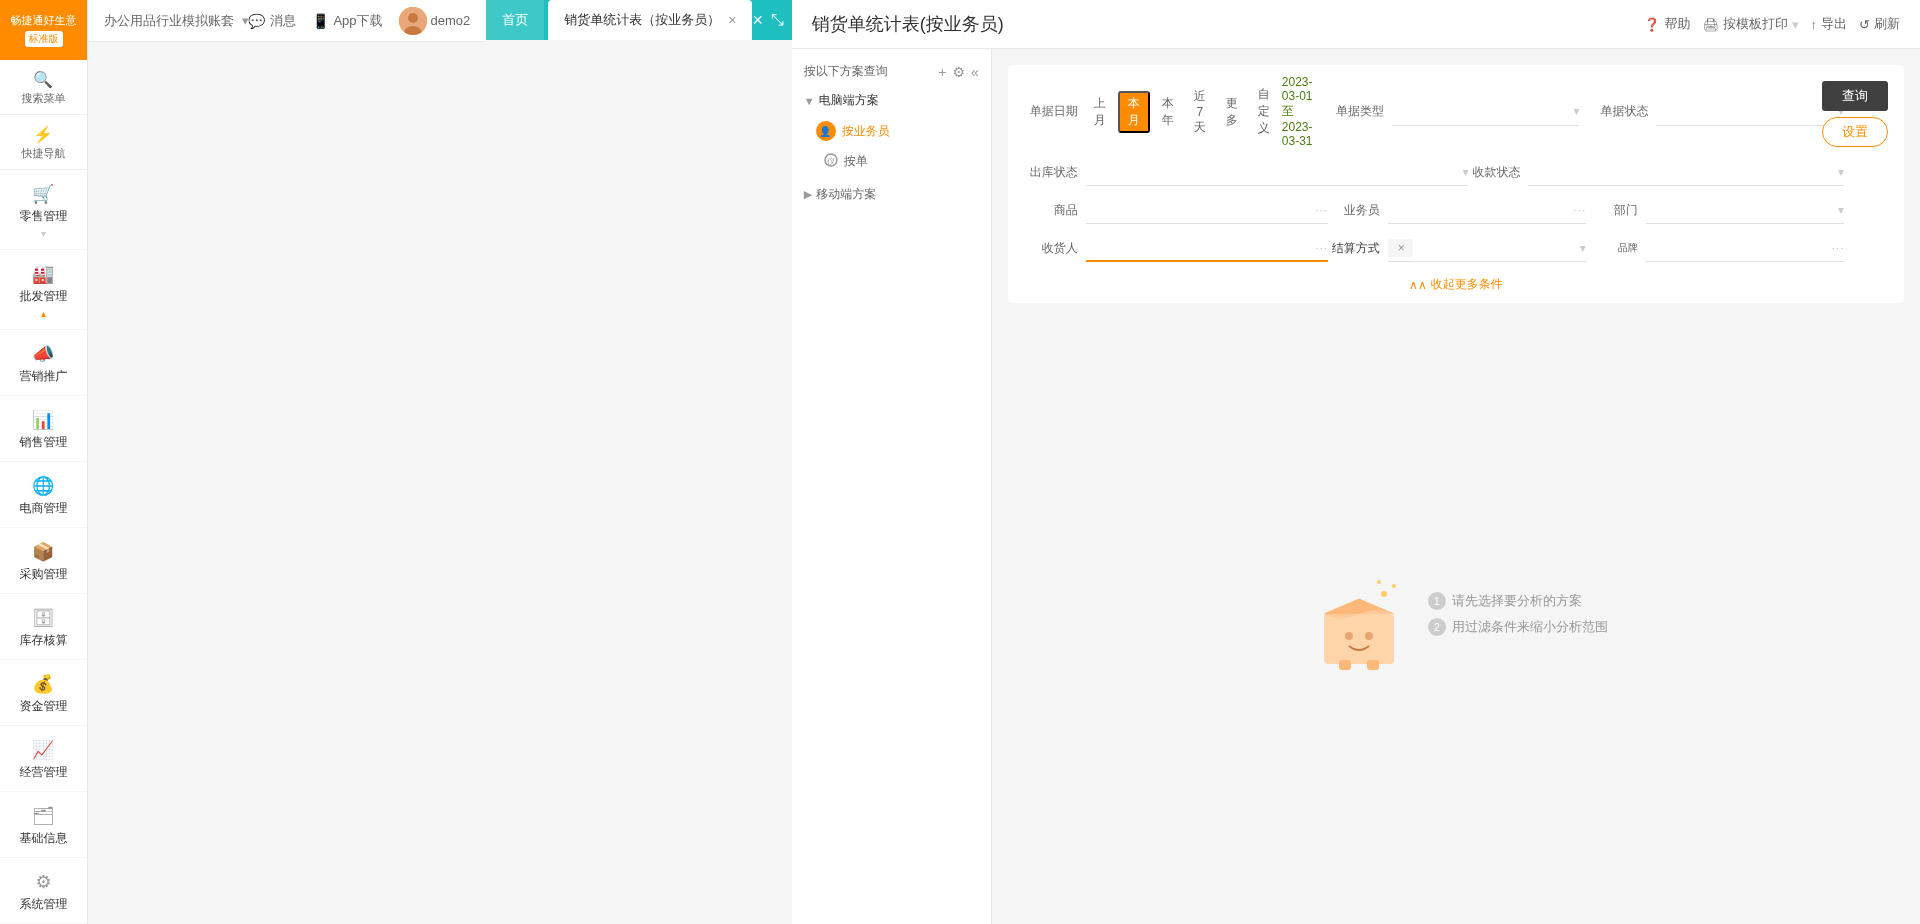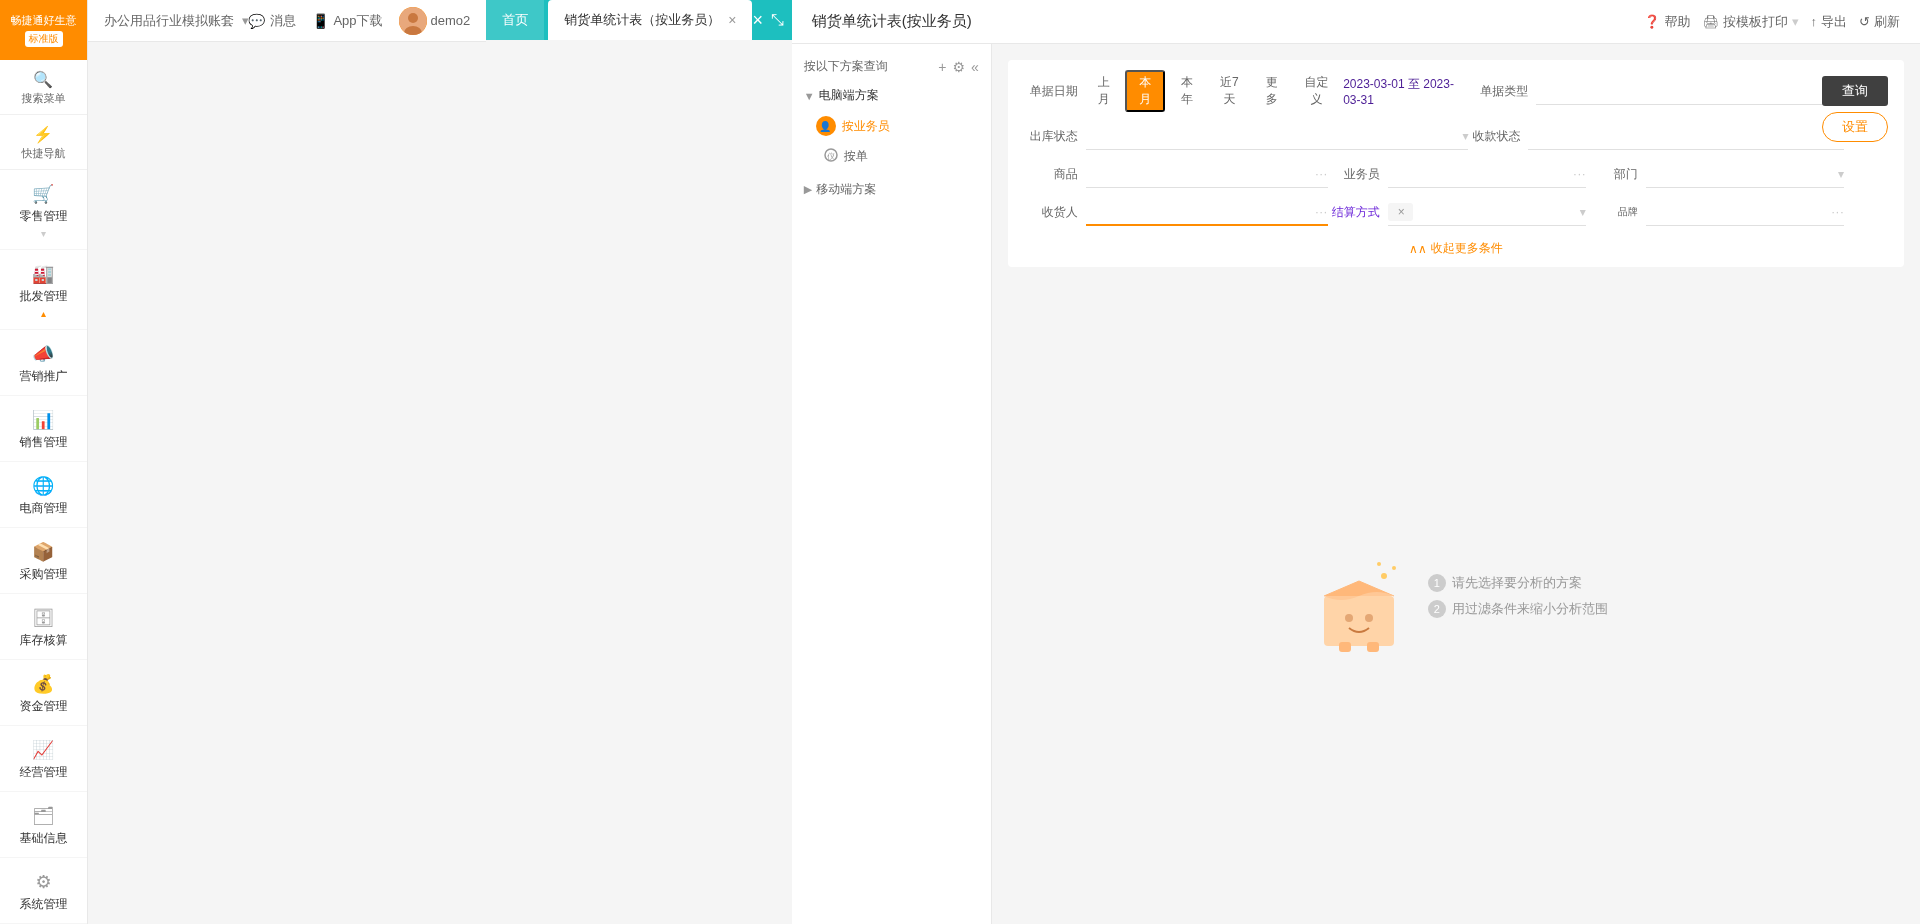"销货单统计表(按业务员)" .page-title { font-size: 15px -> 18px }
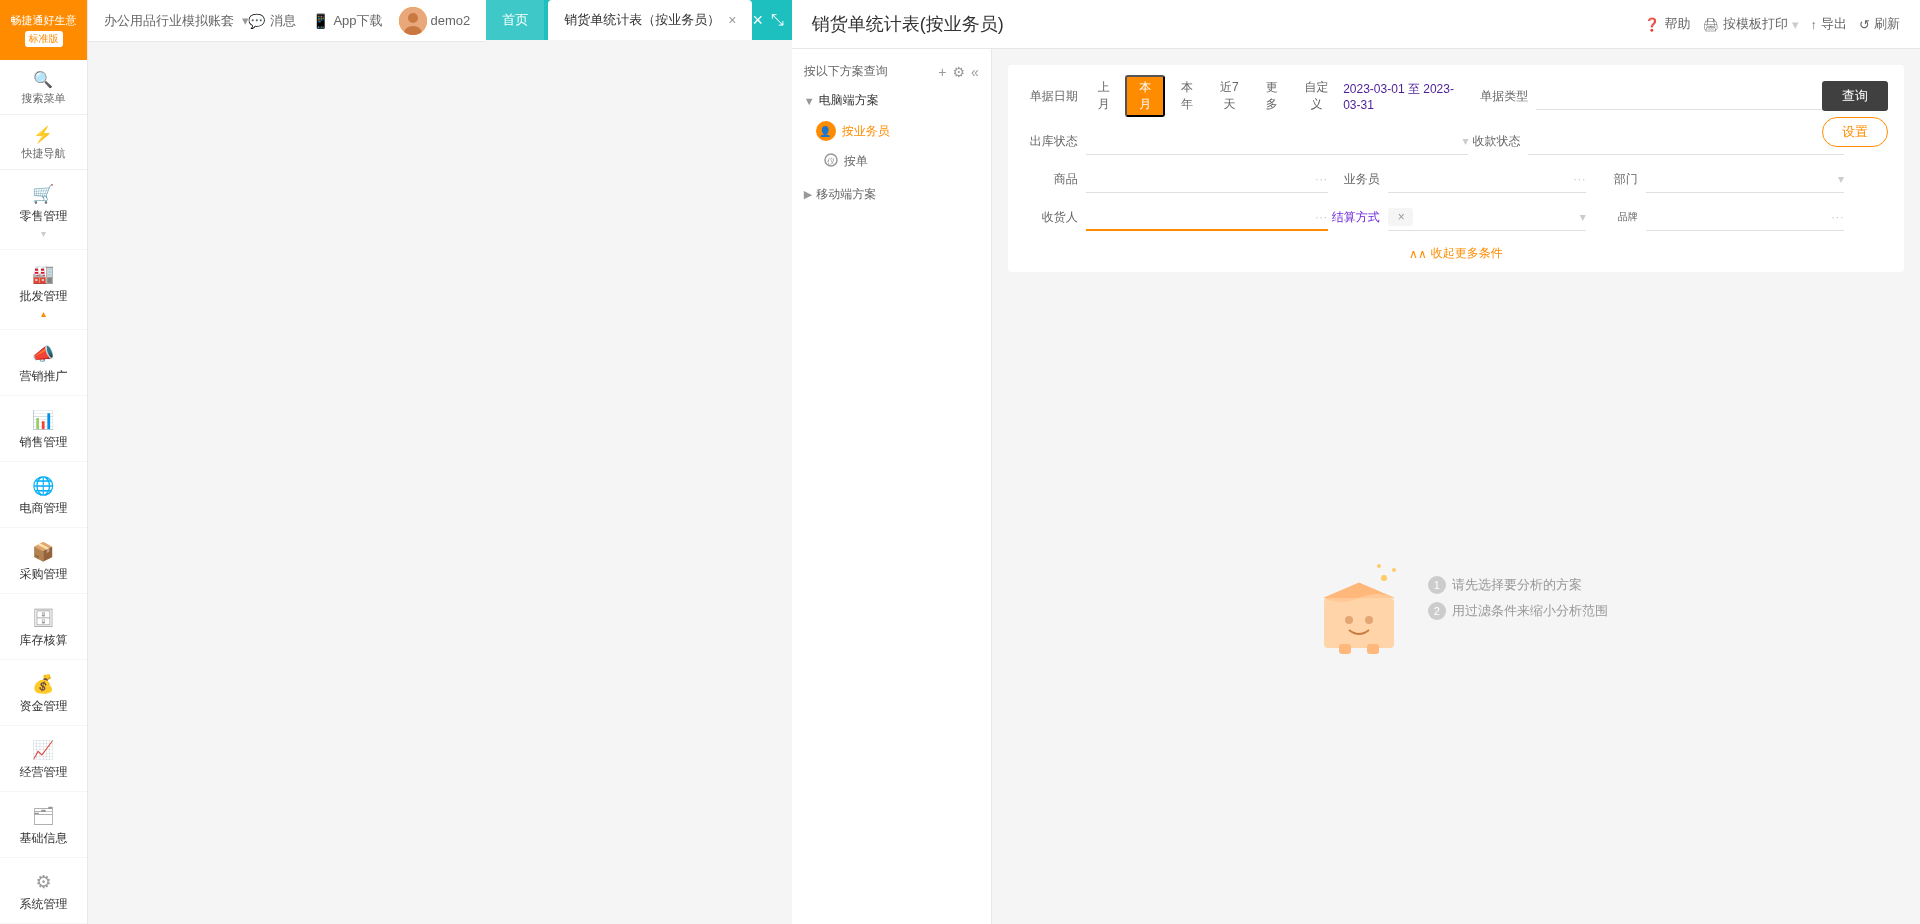"2023-03-01 至 2023-03-31" span { color: #4c1d95 -> #4d7c0f }
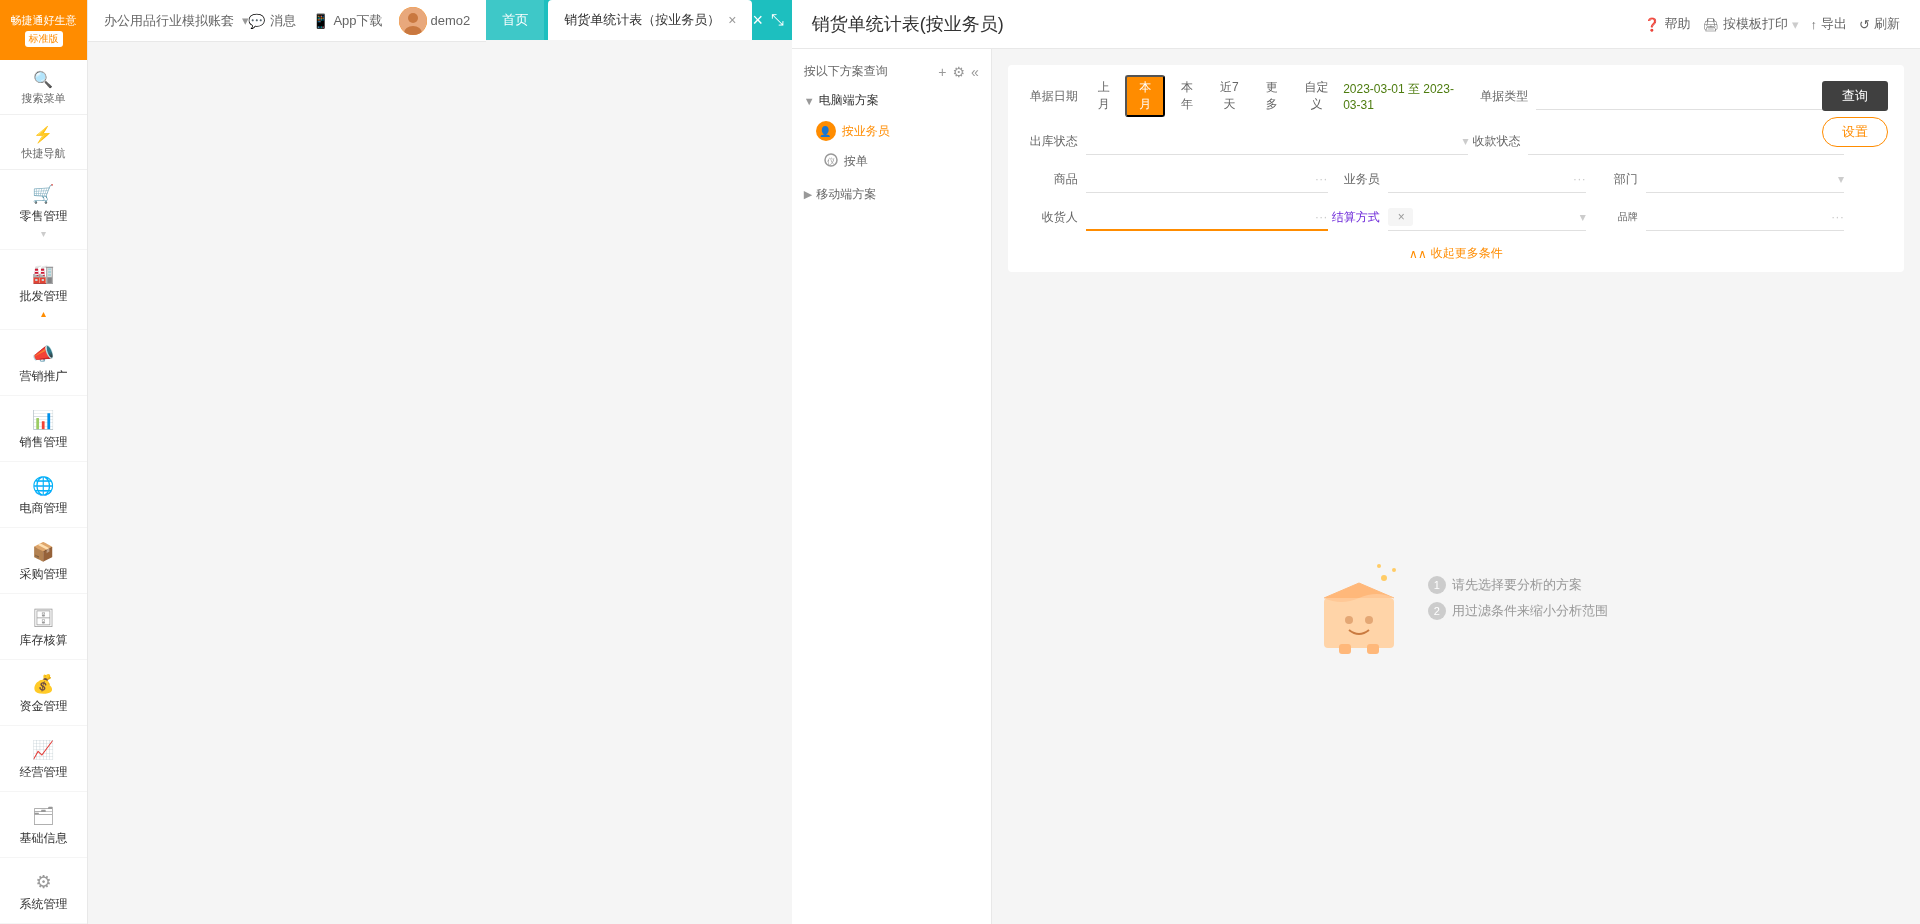"单据状态" div { html: none -> <div> <span>单据状态</span> <div> <span>▾</span> </div> </div> }
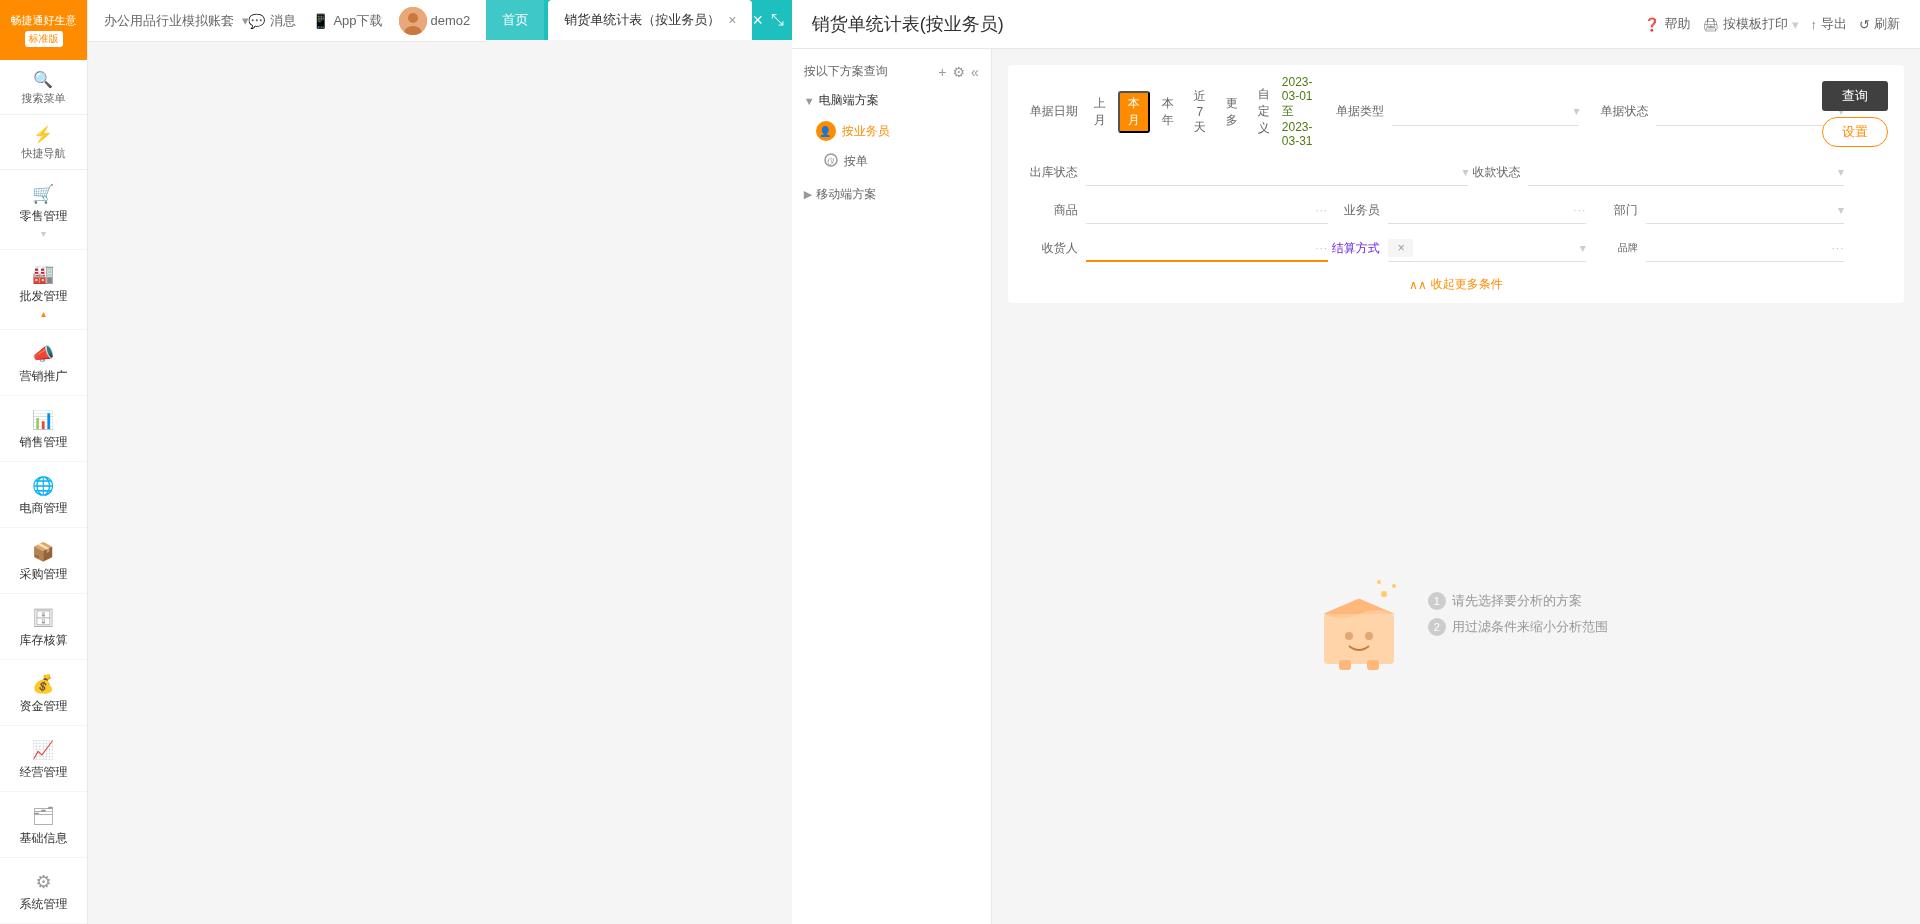"结算方式" span { color: #6d28d9 -> #404040 }
